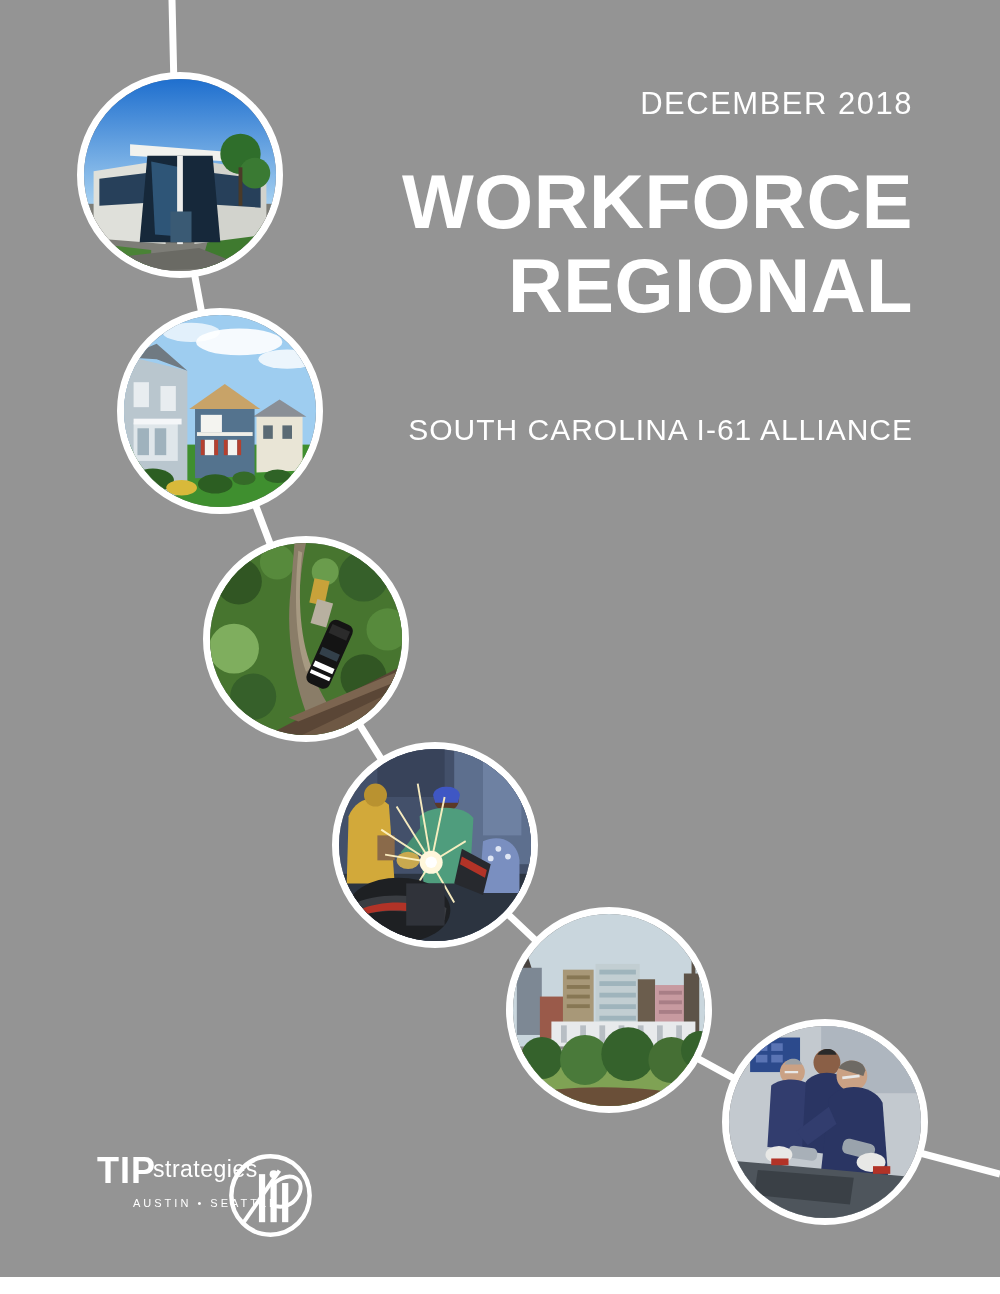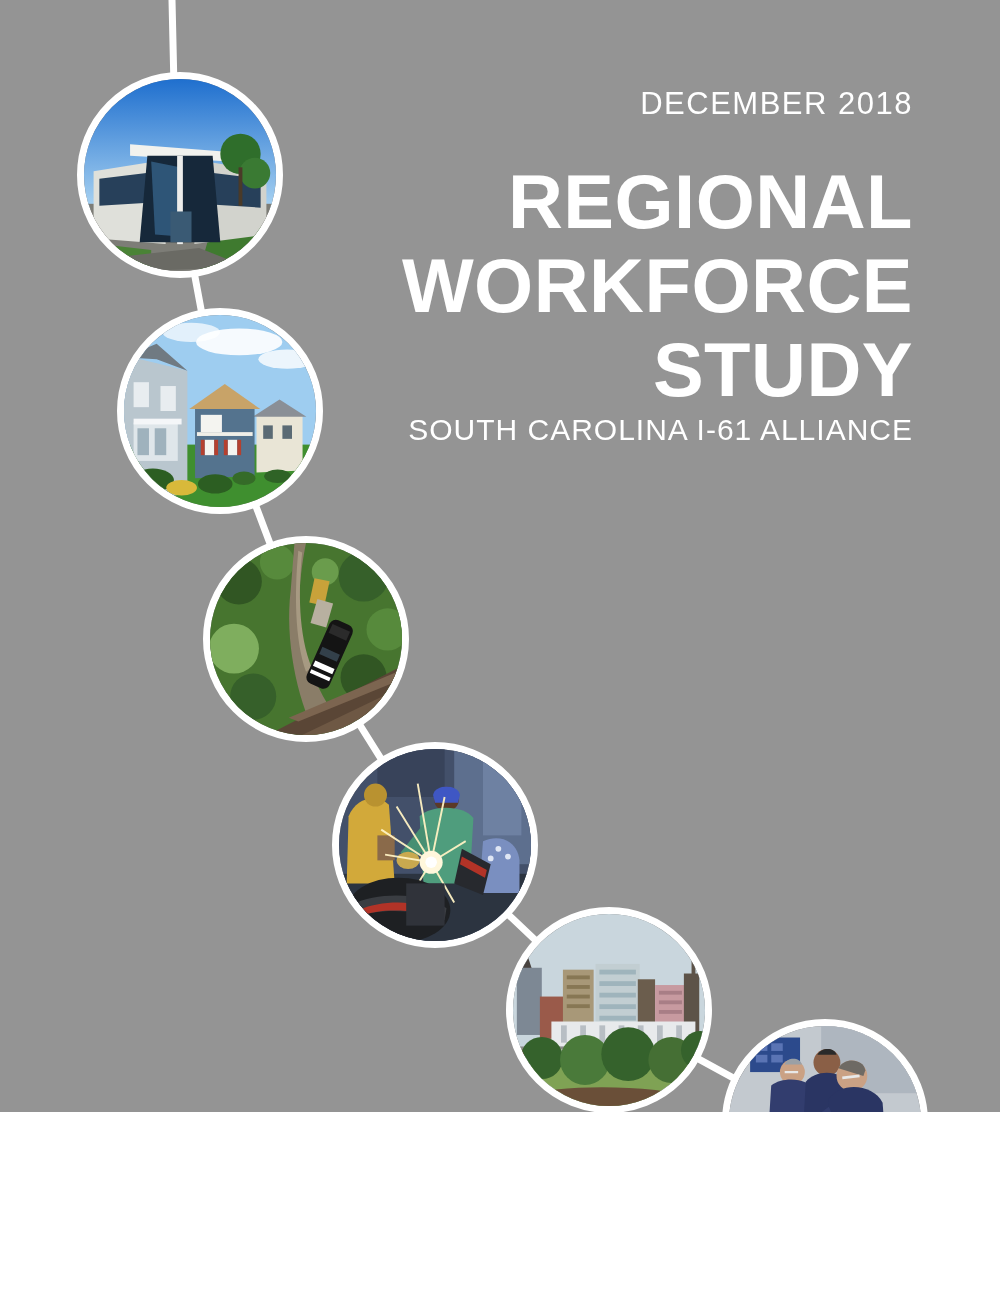"DECEMBER 2018" .page { height: 1112px -> 1277px }
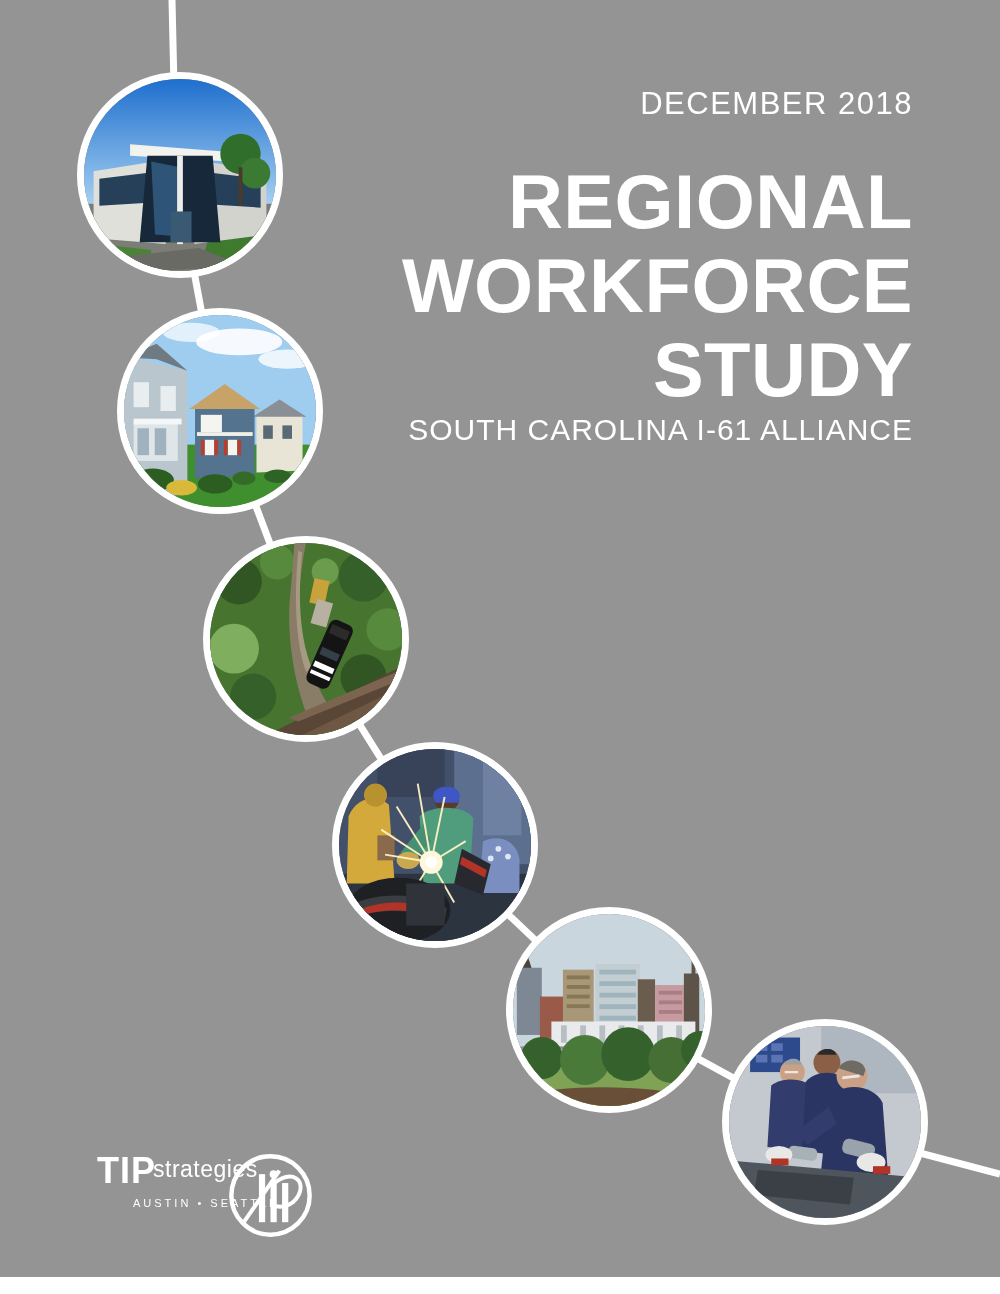"REGIONAL" div { order: before "WORKFORCE" -> after "WORKFORCE" }
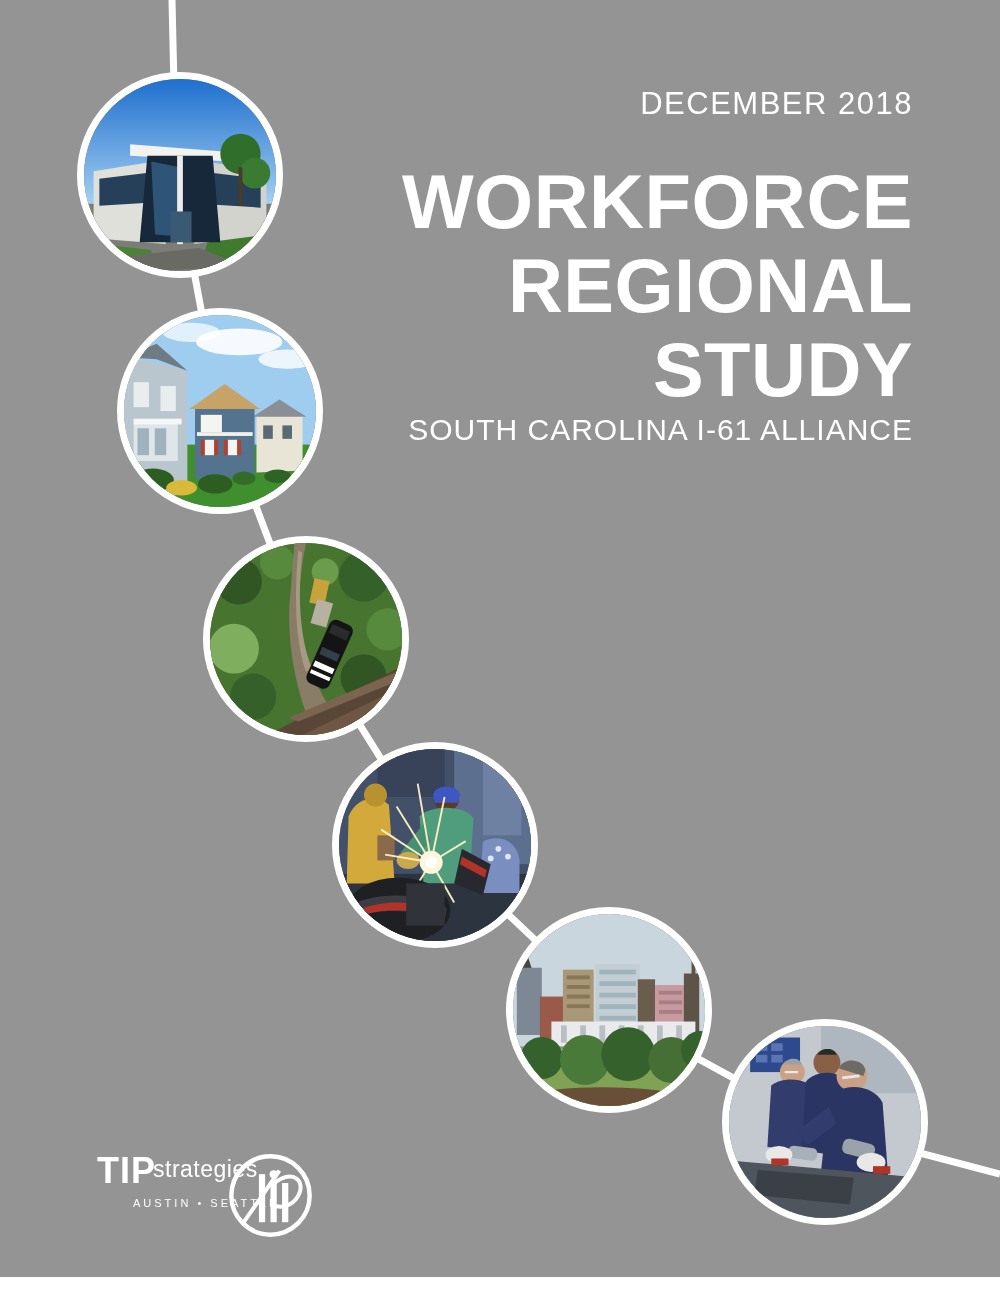"STUDY" div { html: <div>STUDY</div> -> none }
